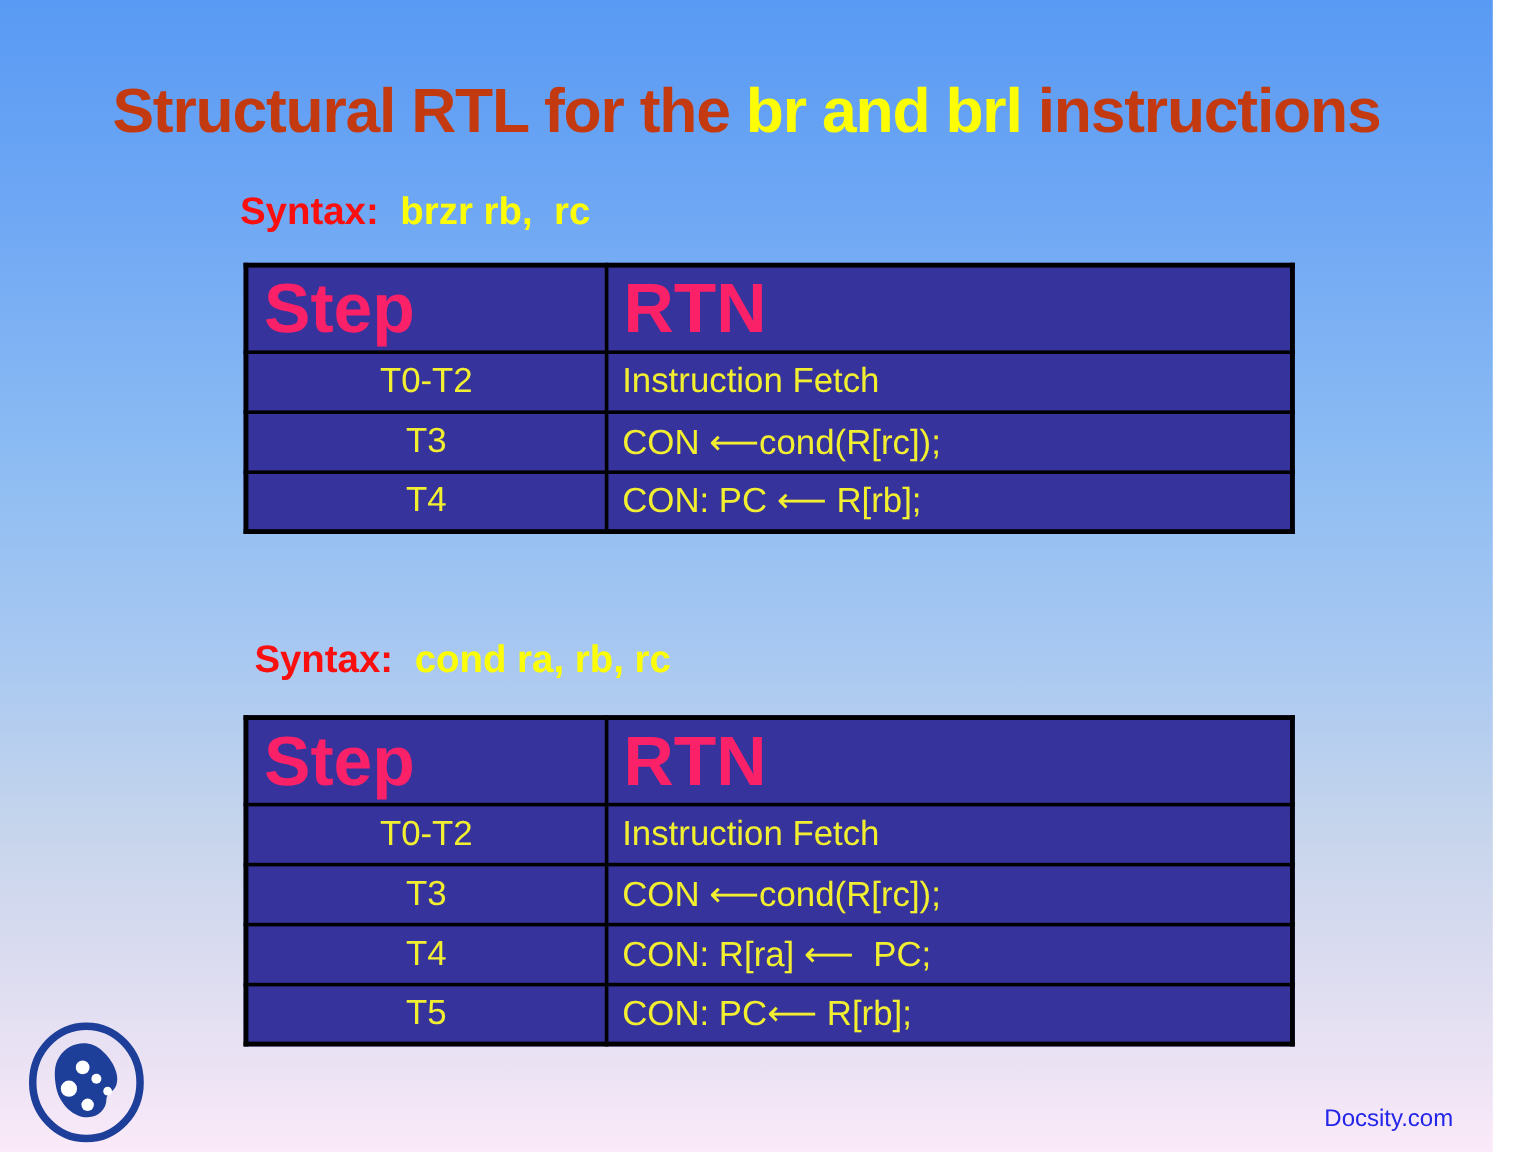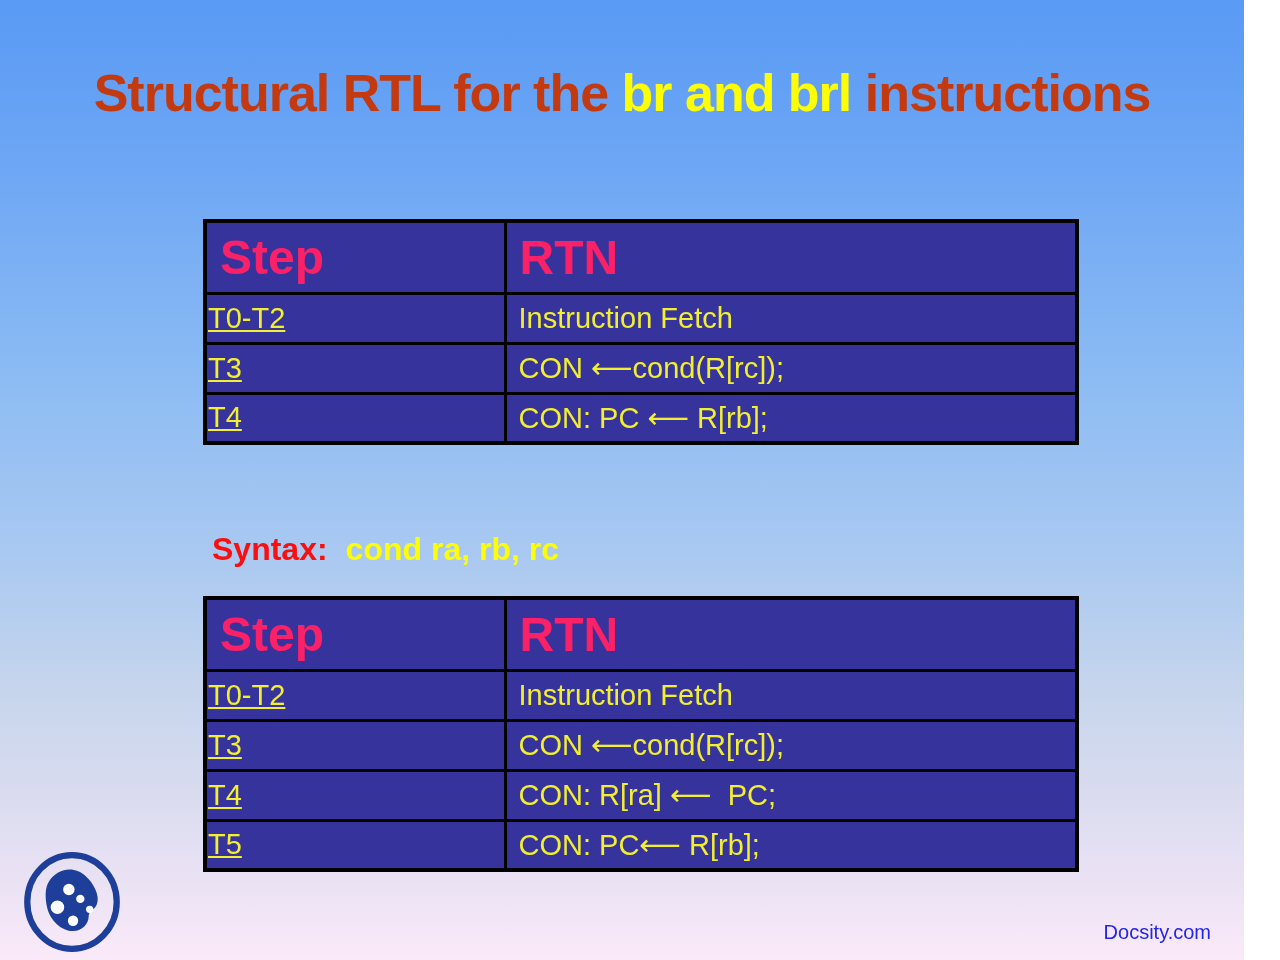"Syntax: brzr rb, rc" div.syntax { html: none -> <div><span>Syntax:</span><span>brzr rb, rc</span></div> }
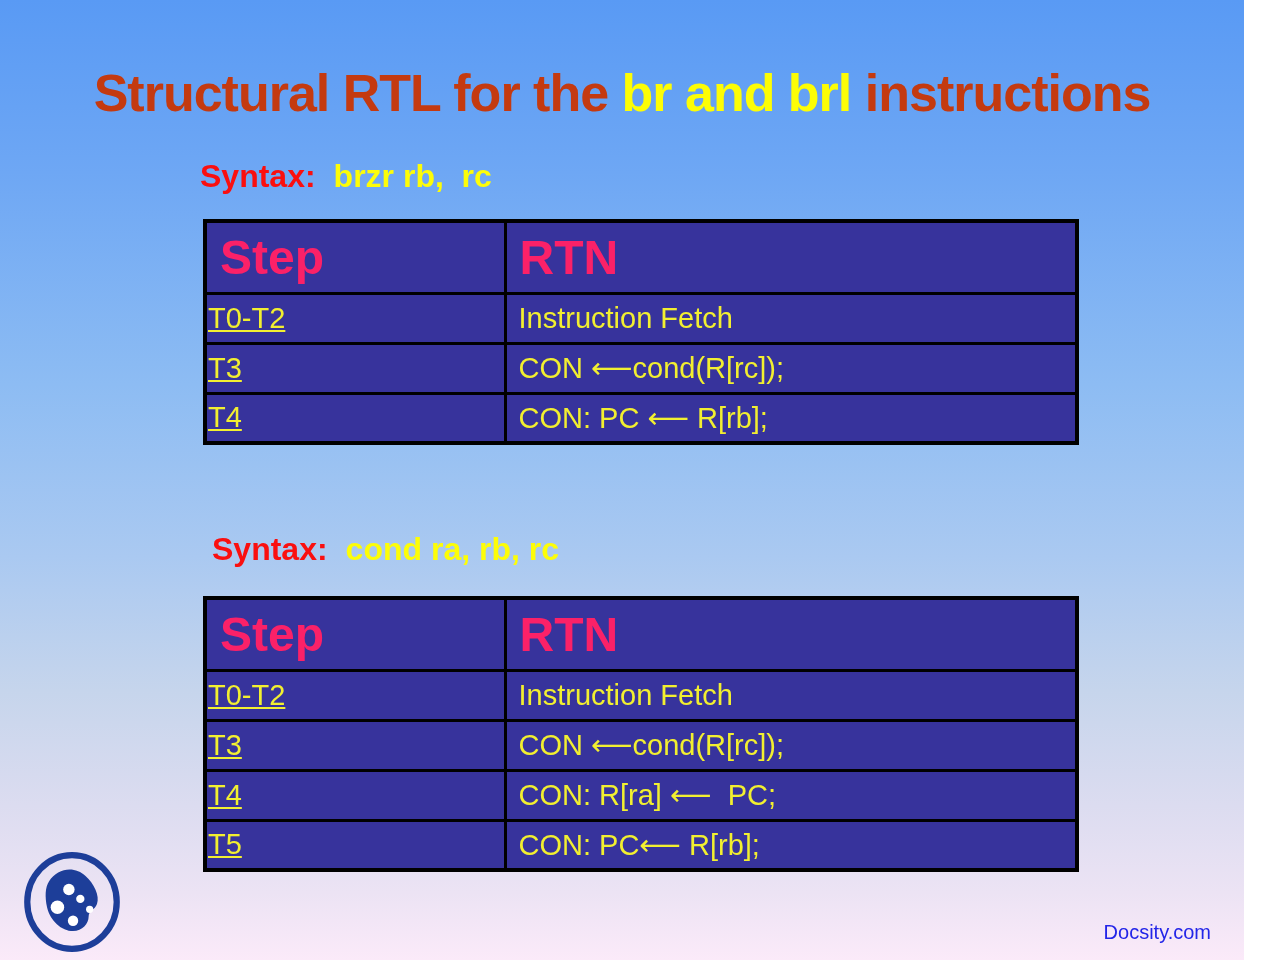"Step" .rtl-table th { font-size: 48px -> 58px }
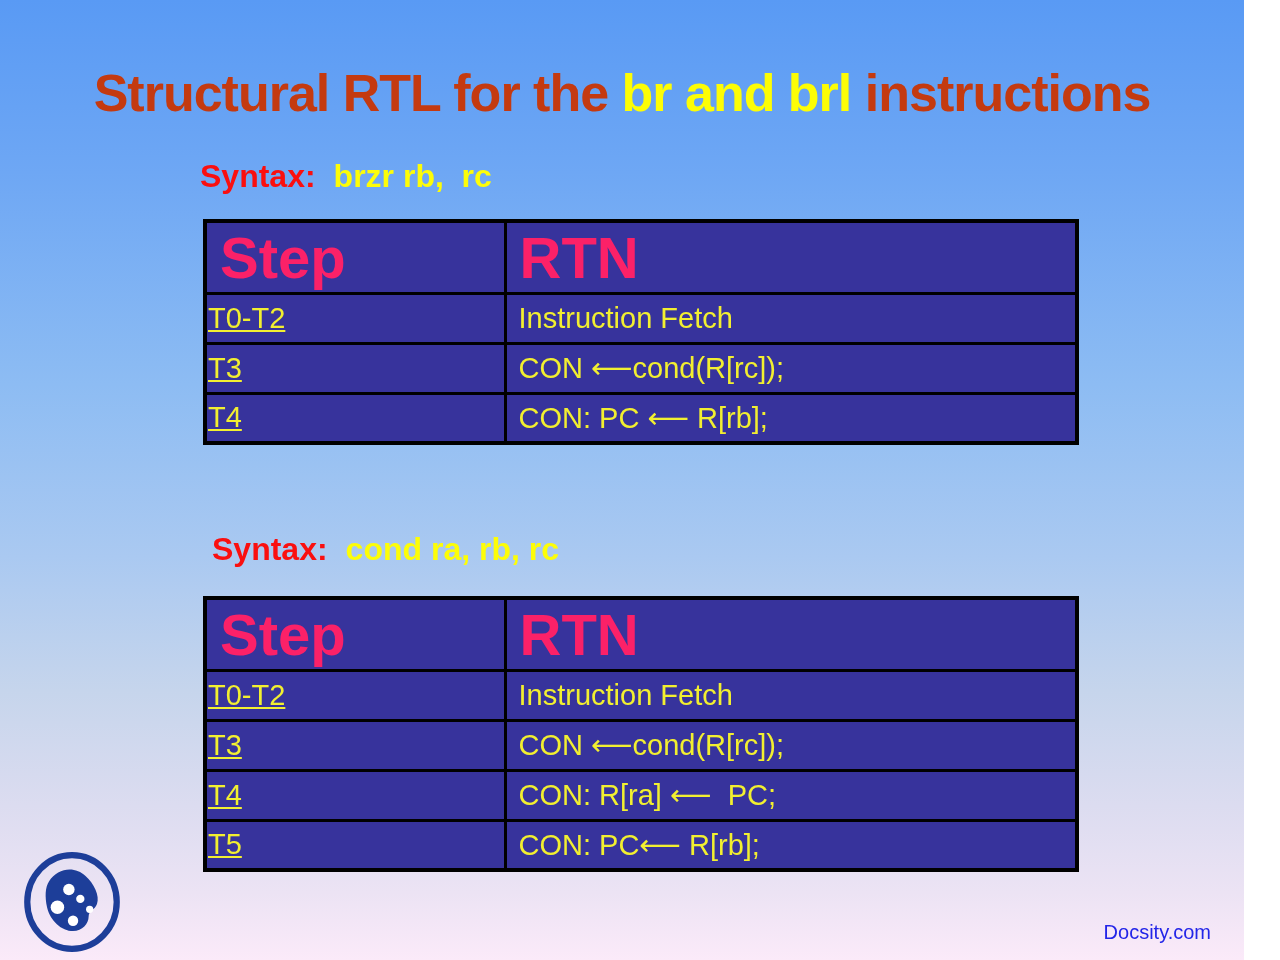"T0-T2" .rtl-table td.step { text-align: none -> center; text-decoration: underline -> none }
